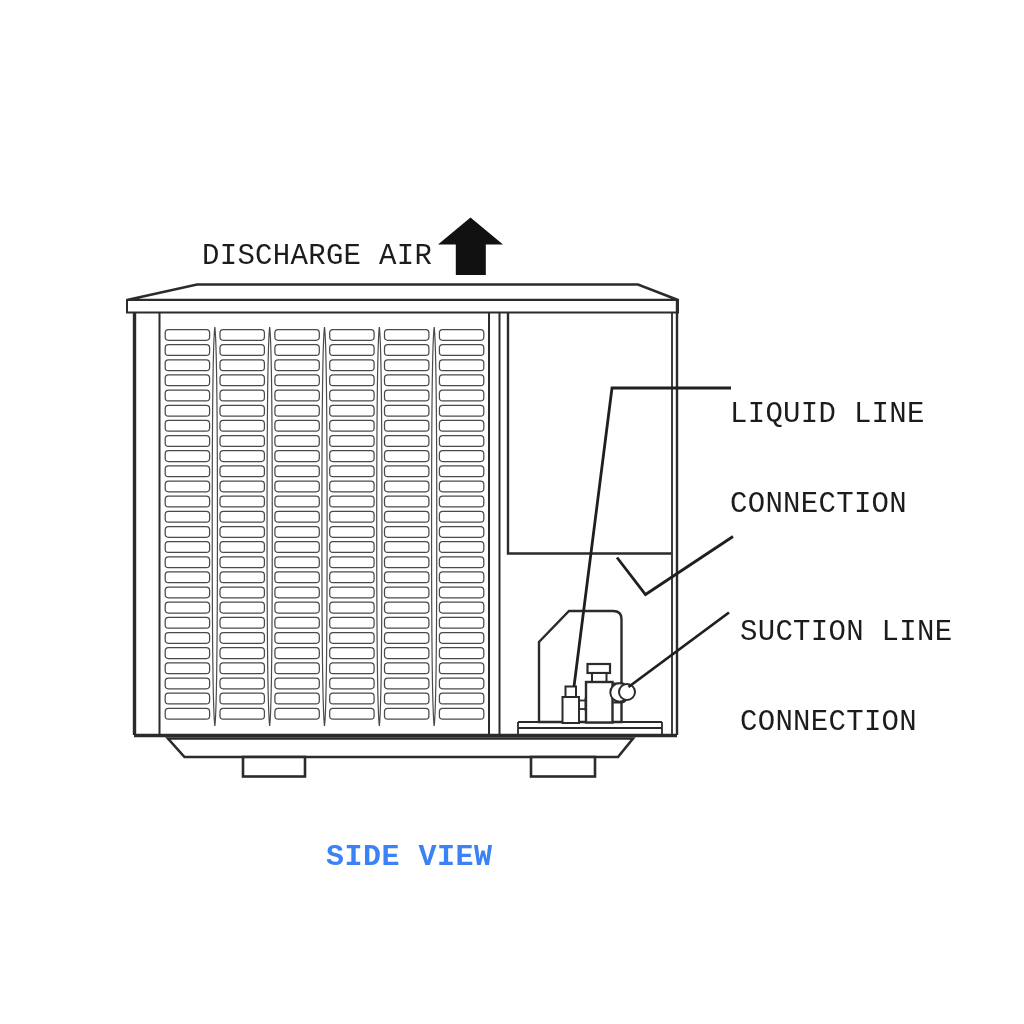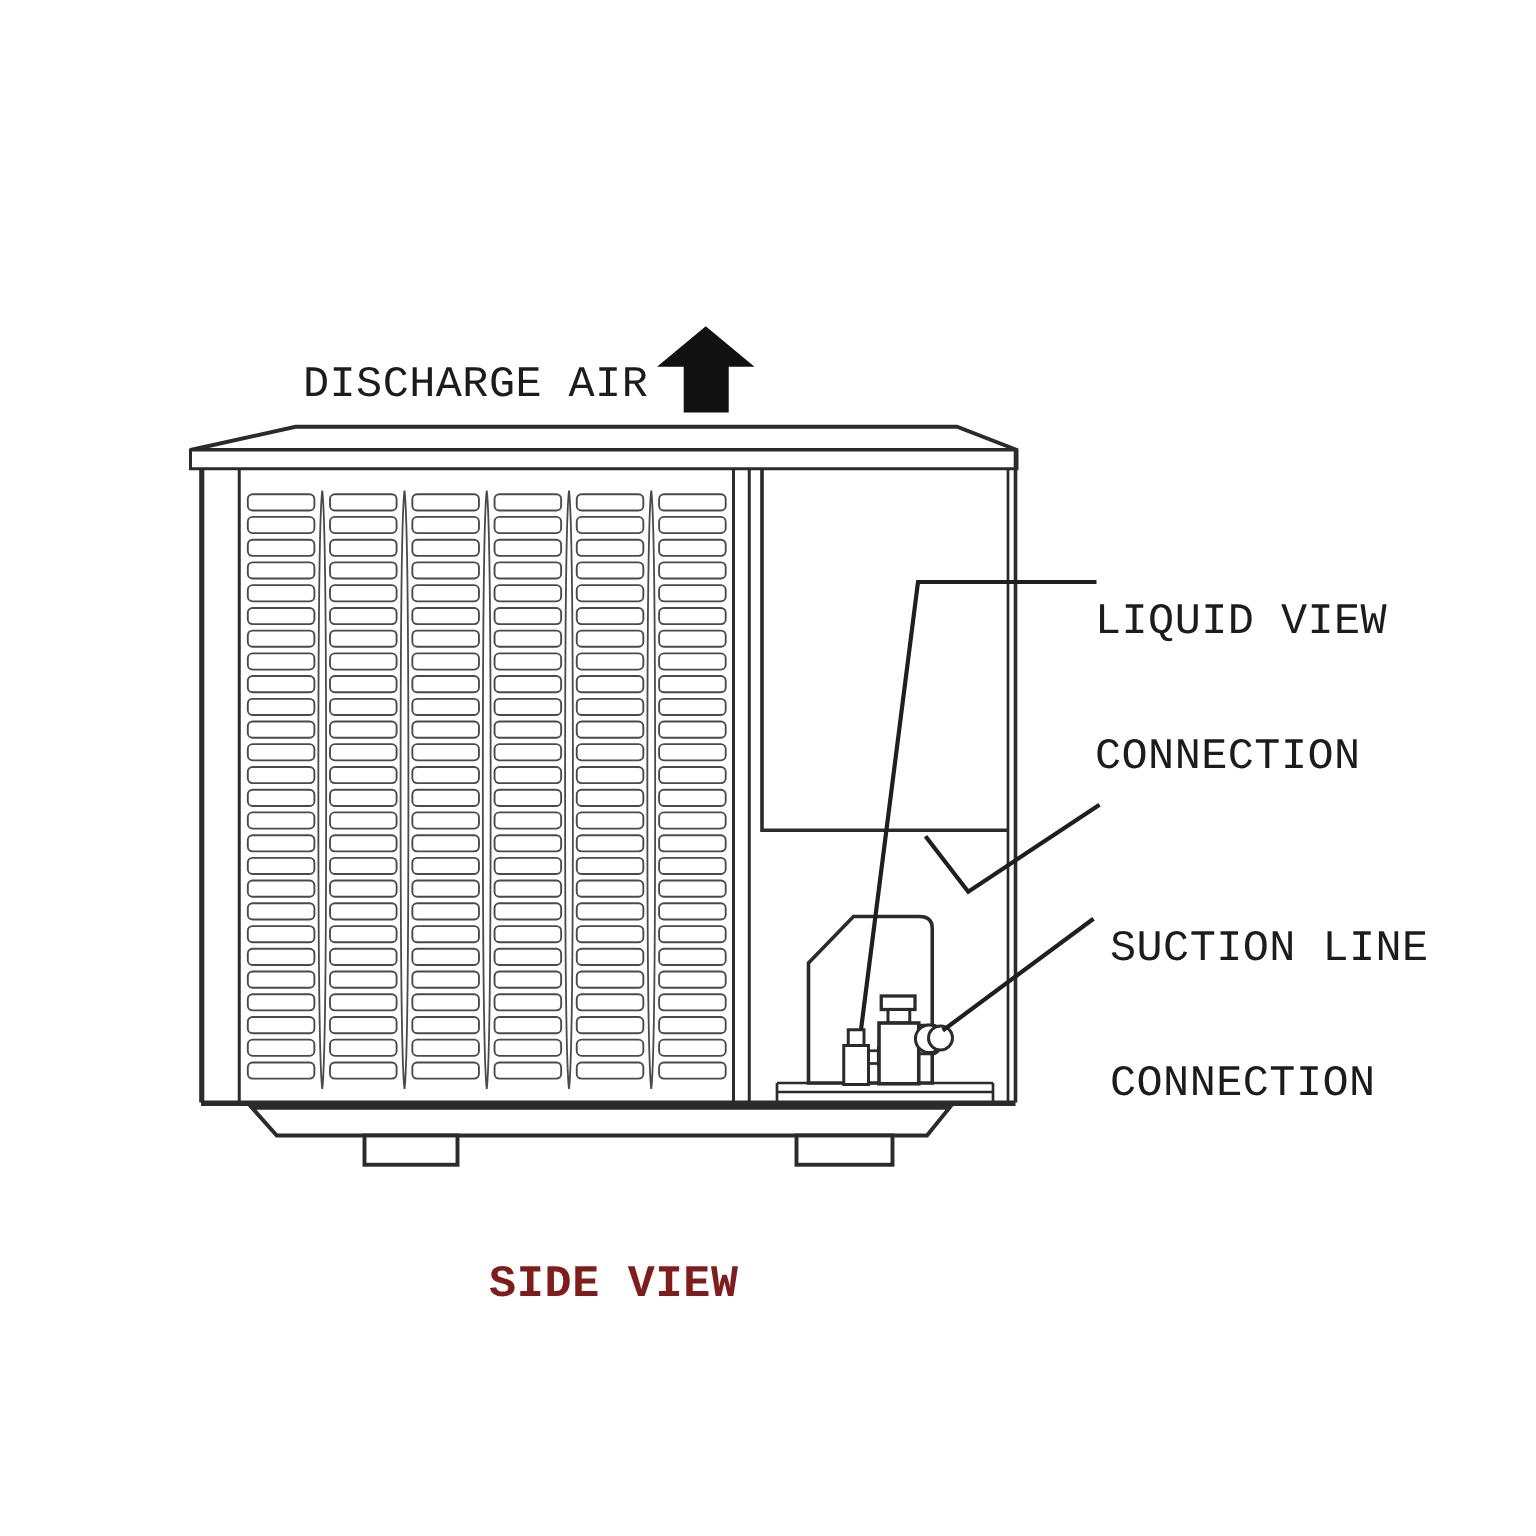"LIQUID VIEW" span { text: VIEW -> LINE }
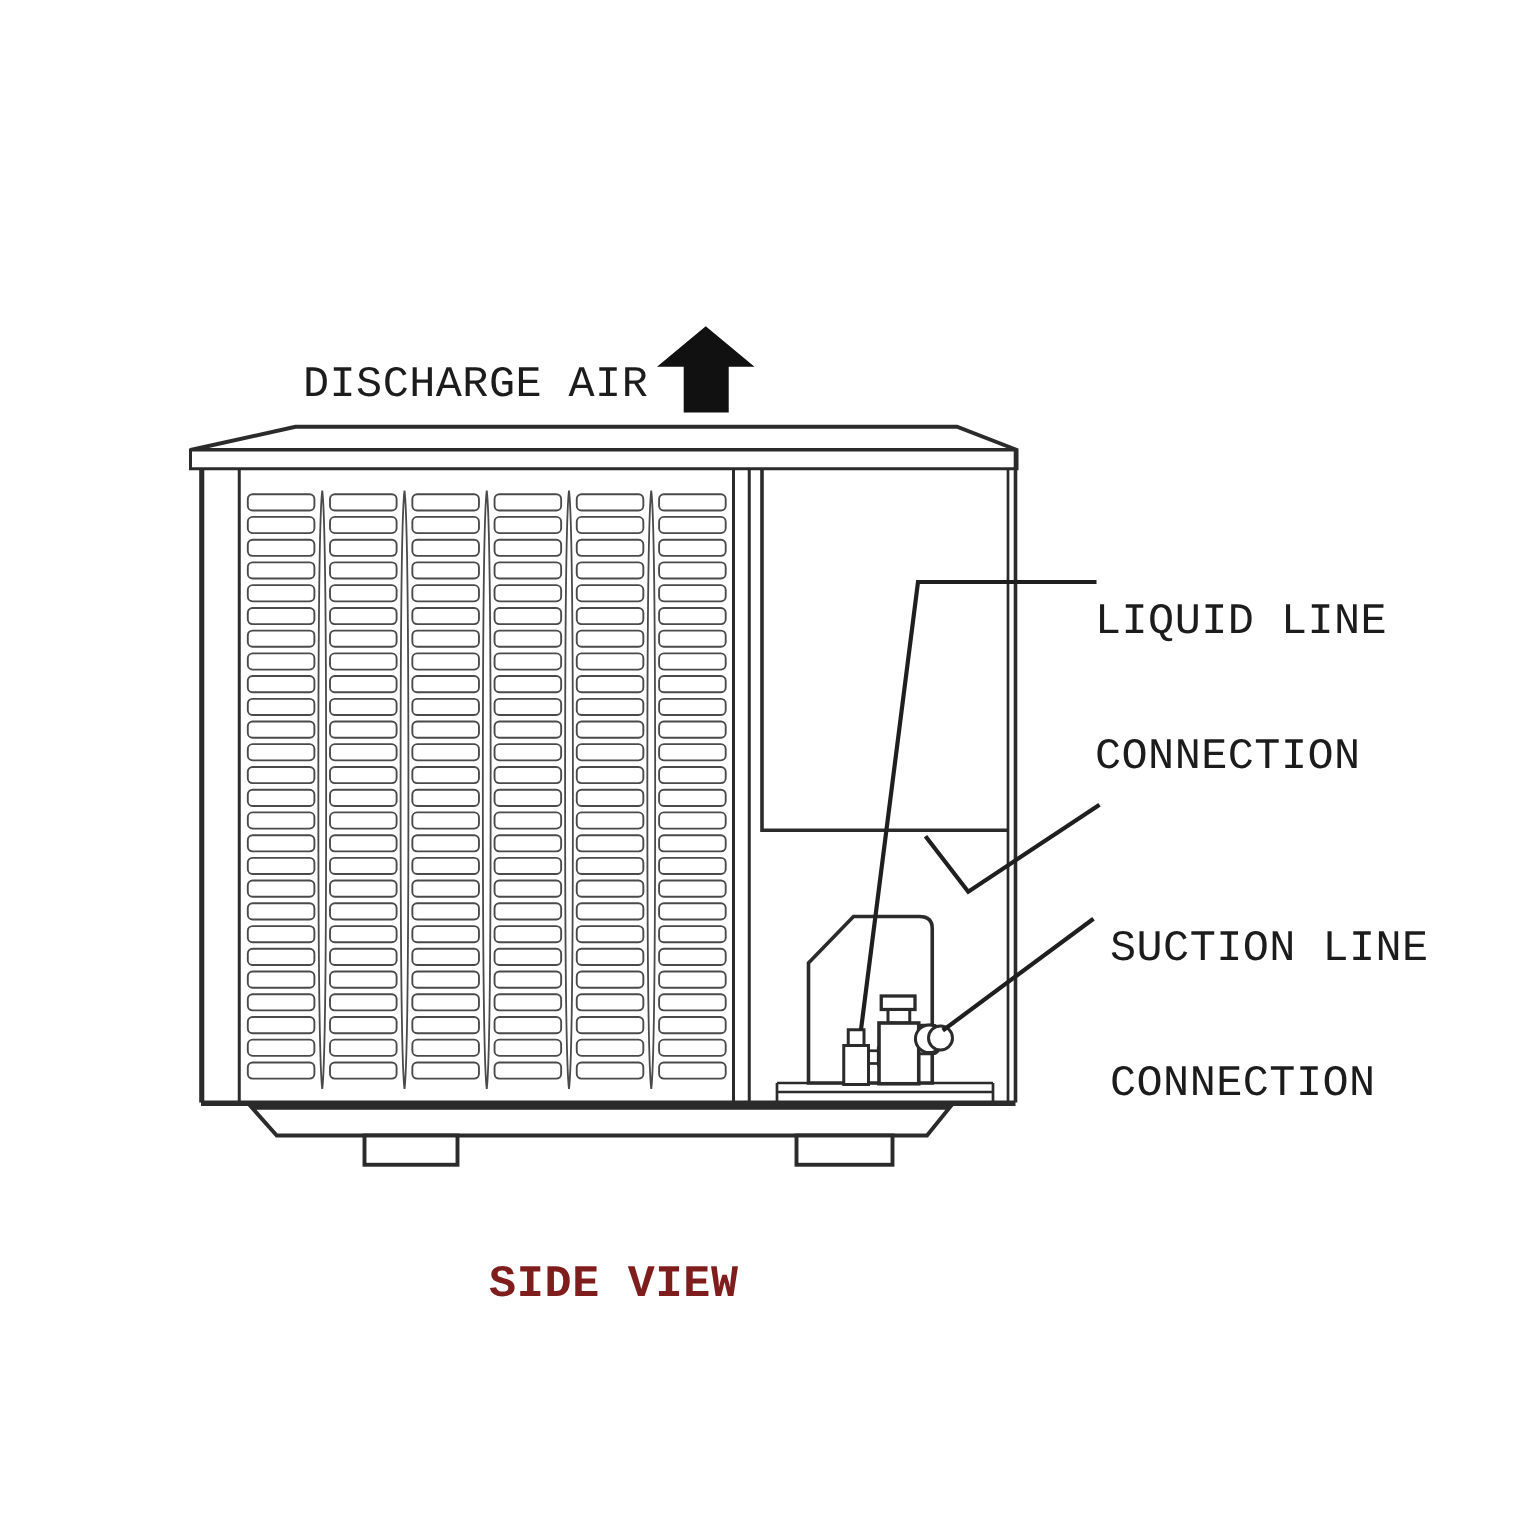"SIDE VIEW" #caption { color: #7f1d1d -> #3b82f6 }
